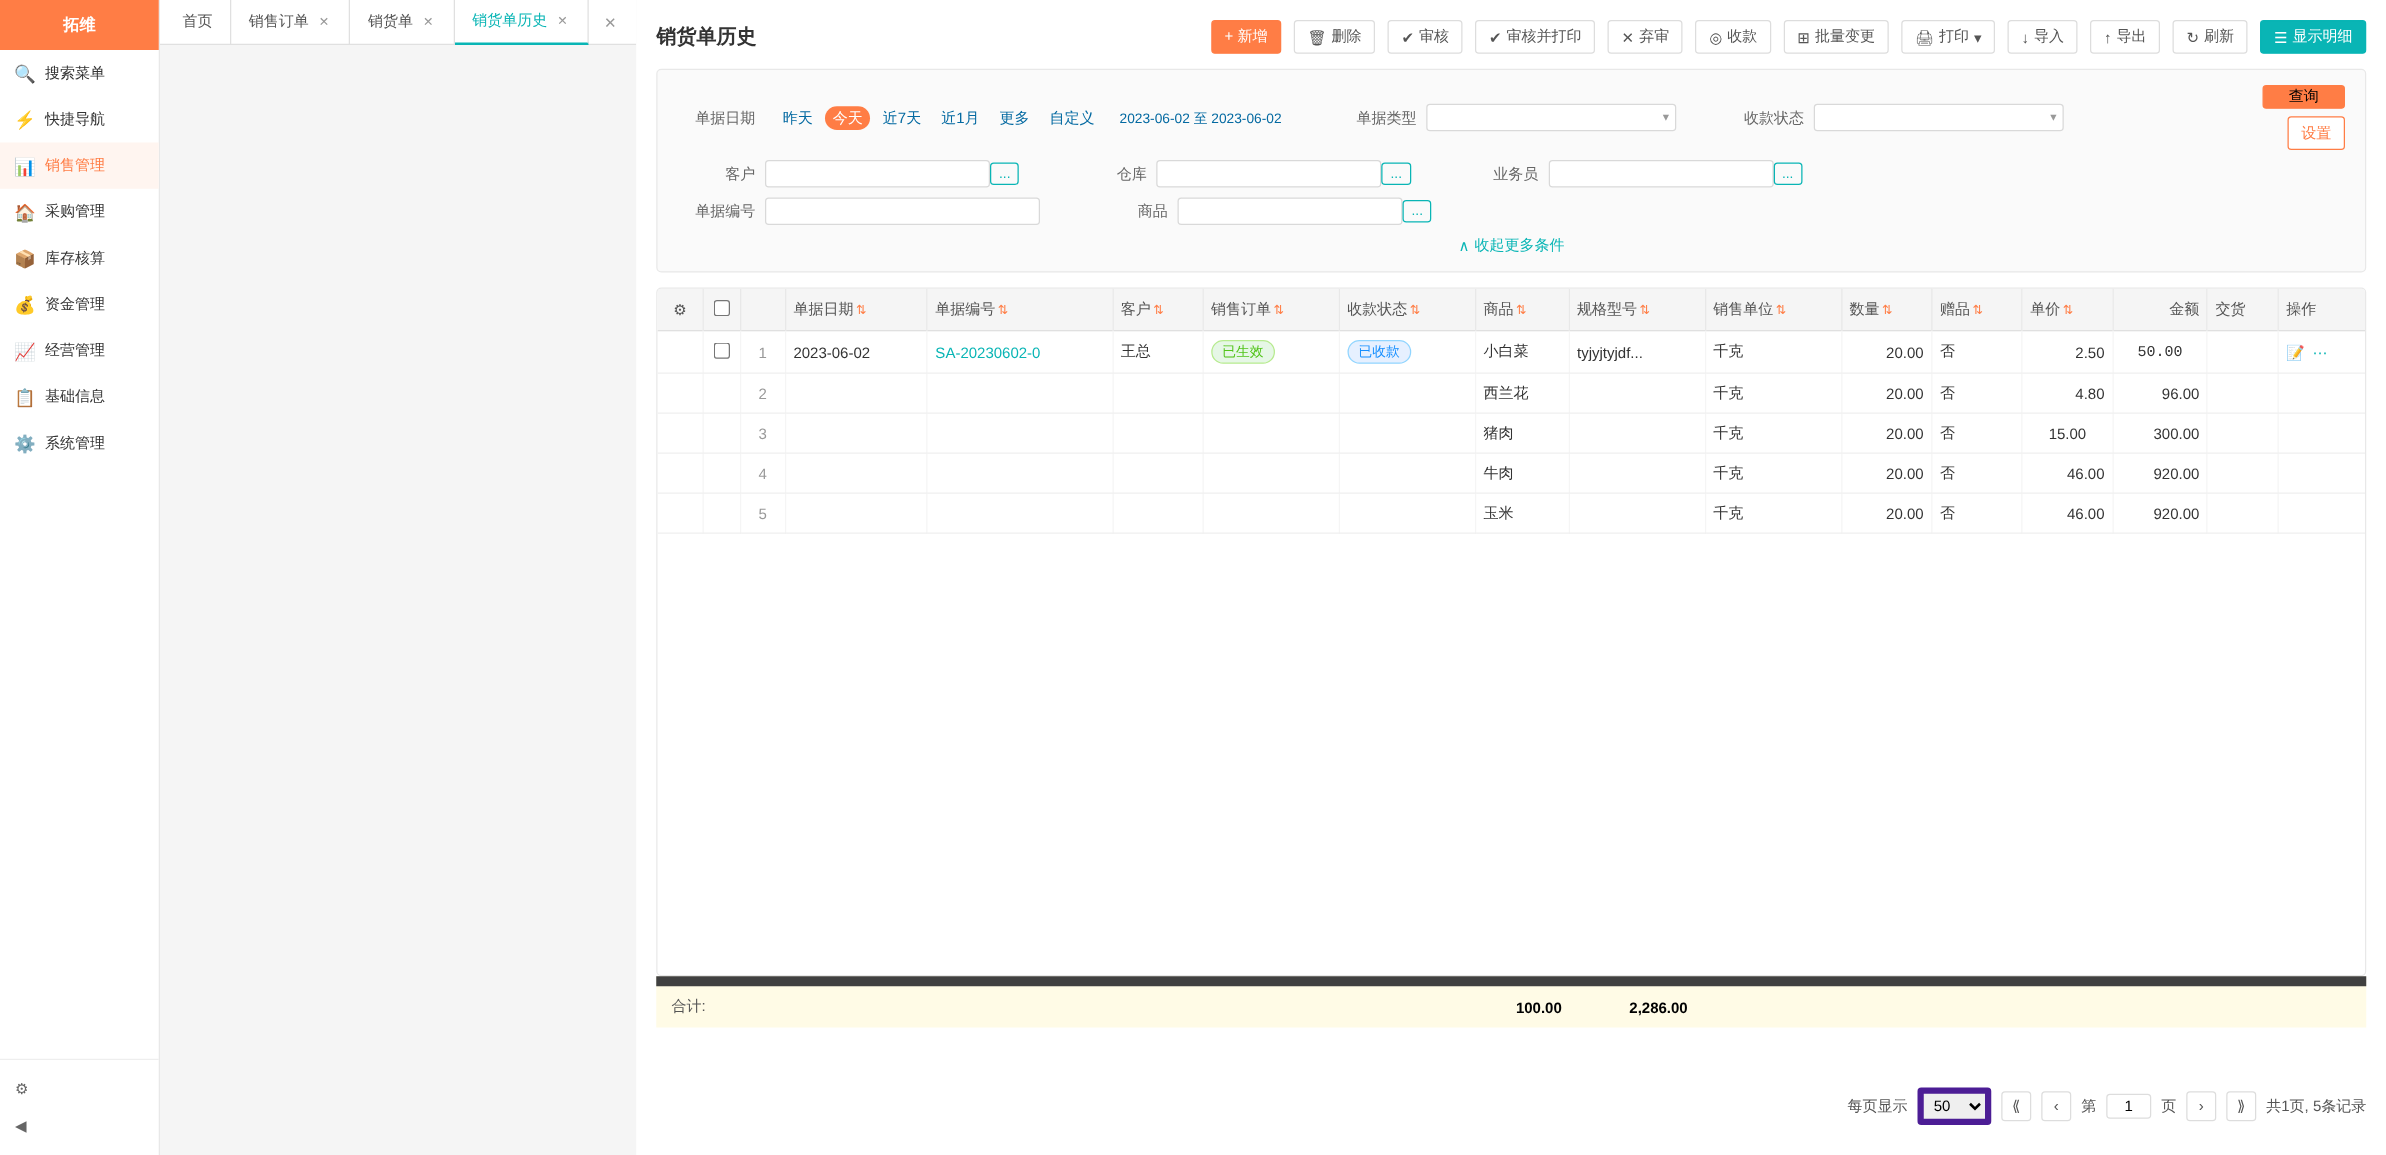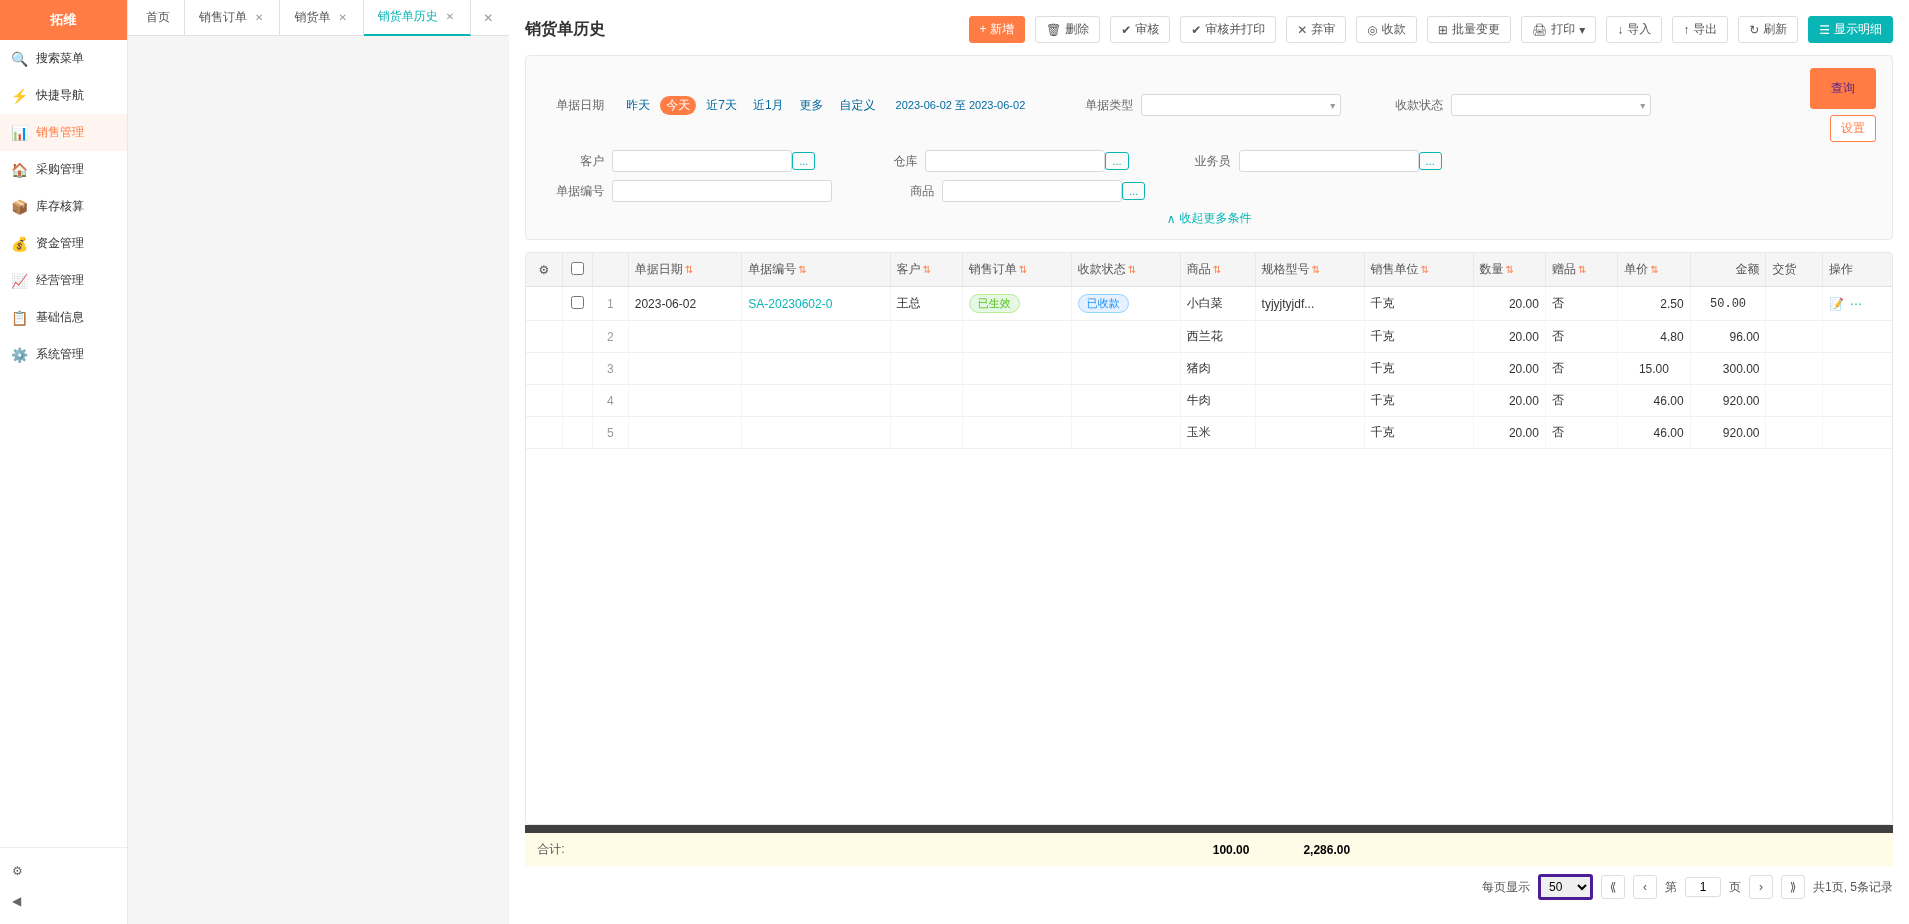"查询" button.btn { color: #4c1d95 -> #000000; padding: 11px 20px -> 0 20px }
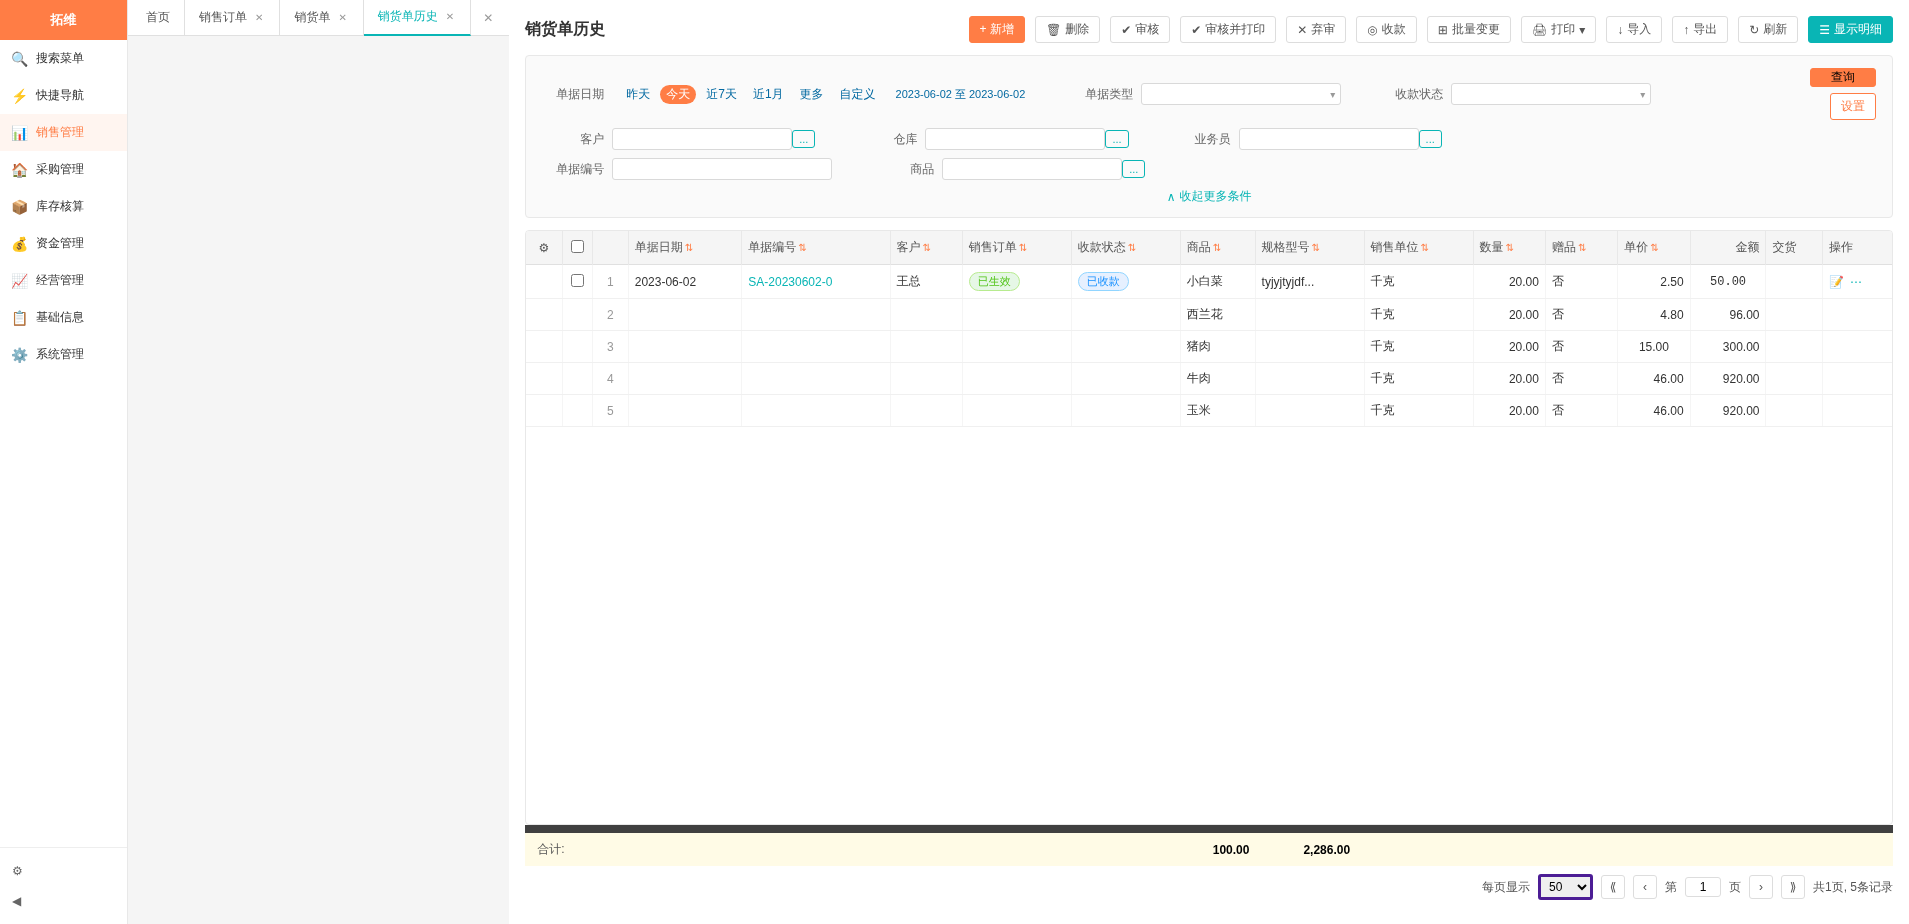"每页显示" .pagination-bar { margin-top: none -> 40px }
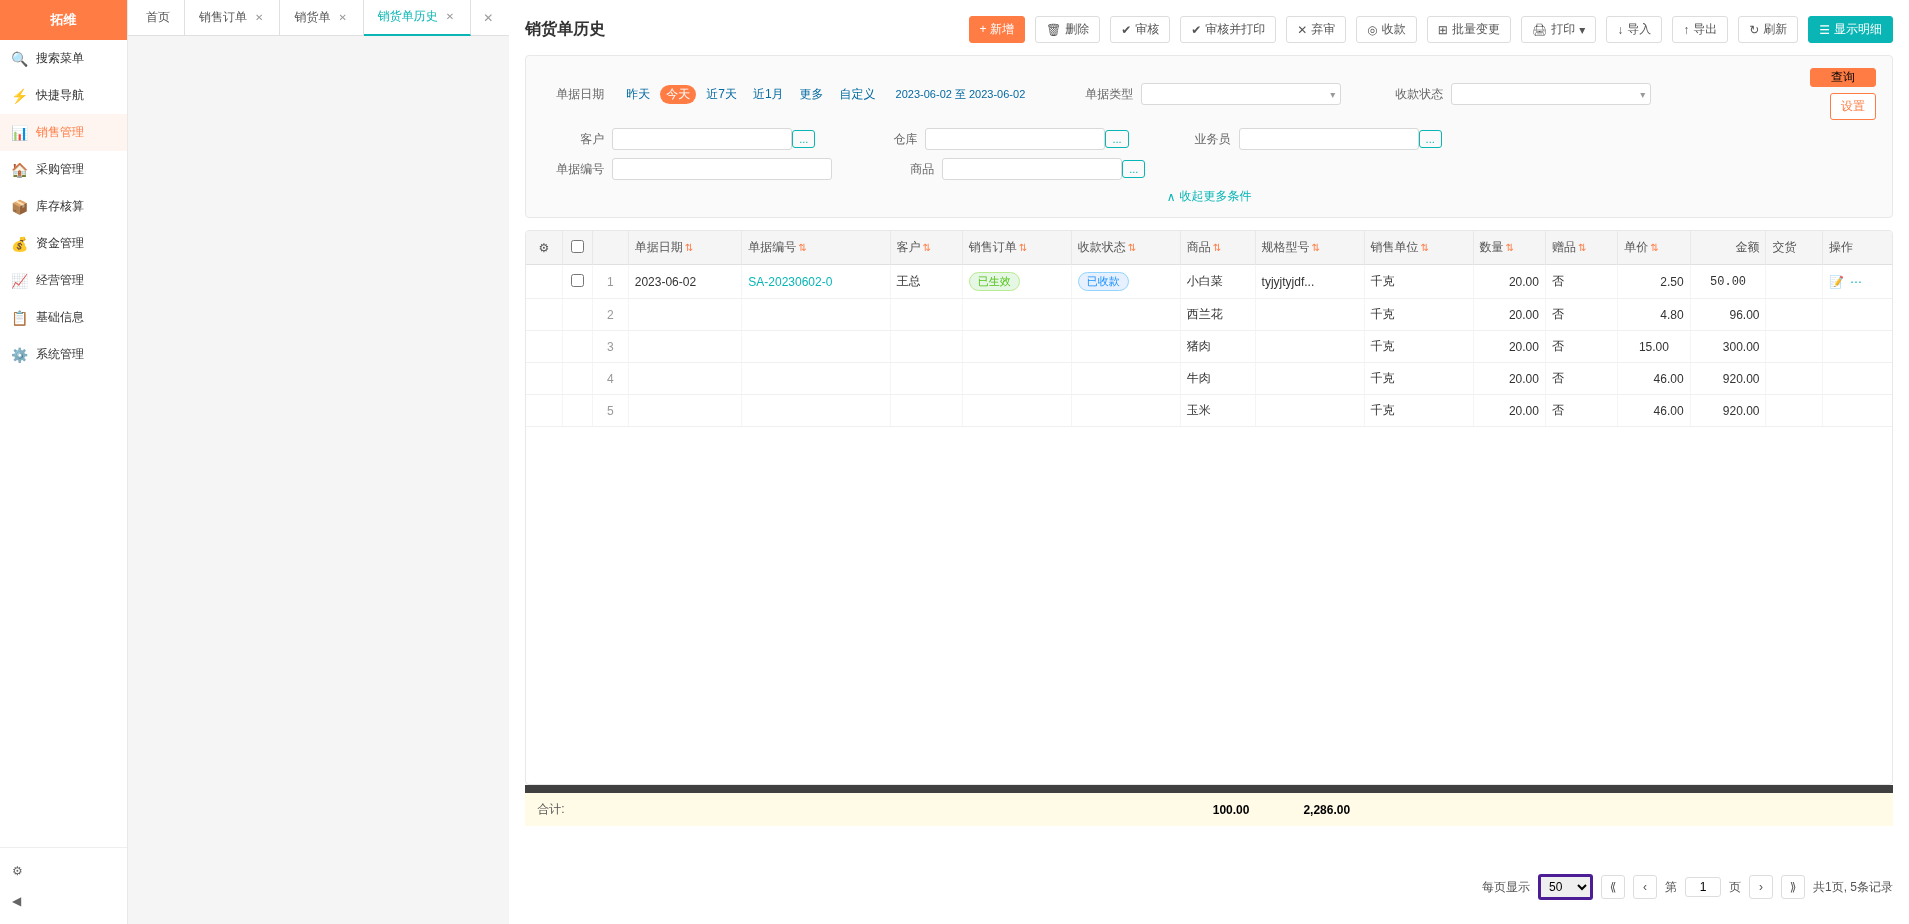"50" .page-size-select { border: 3px solid #4c1d95 -> 5px solid #4c1d95 }
